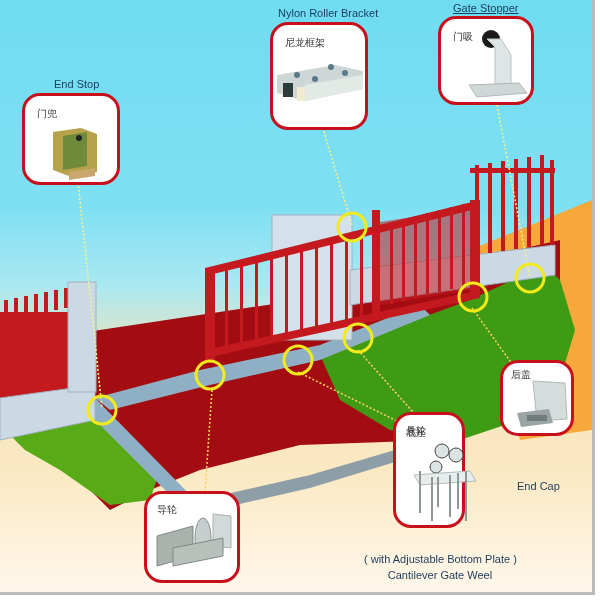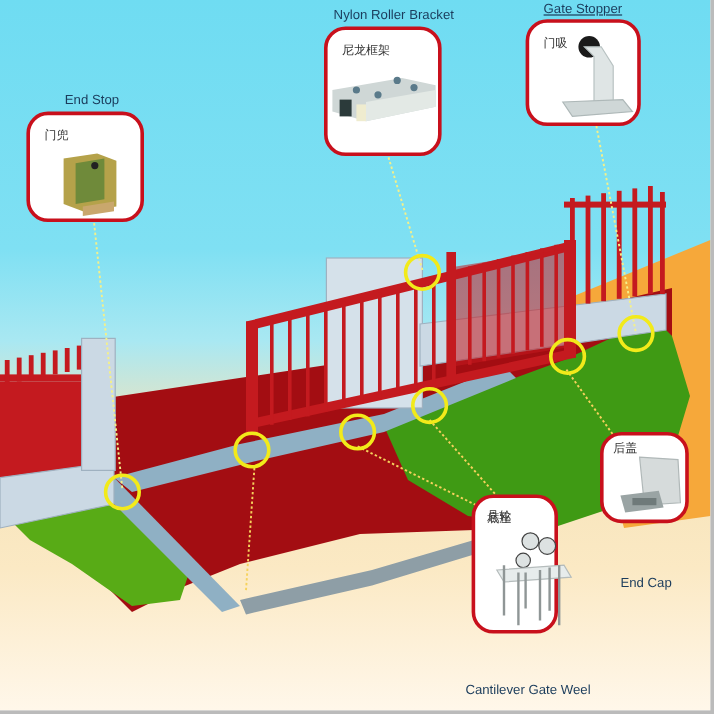"导轮" div.callout { html: none -> <div> <span>导轮</span> <svg> <path></path> <ellipse></ellipse> <path></path> <path></path> </svg> </div> }
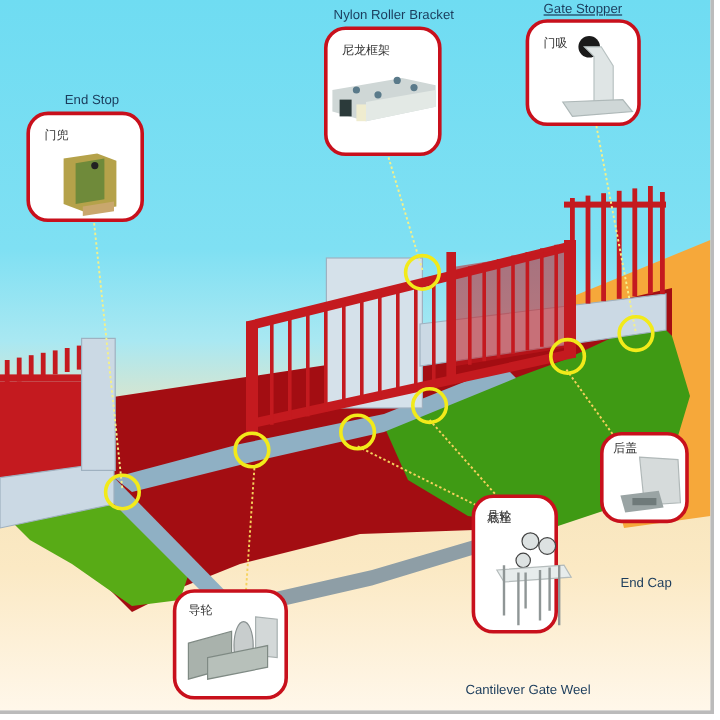"( with Adjustable Bottom Plate" div.title { html: none -> <div>( with Adjustable Bottom Plate )</div> }
